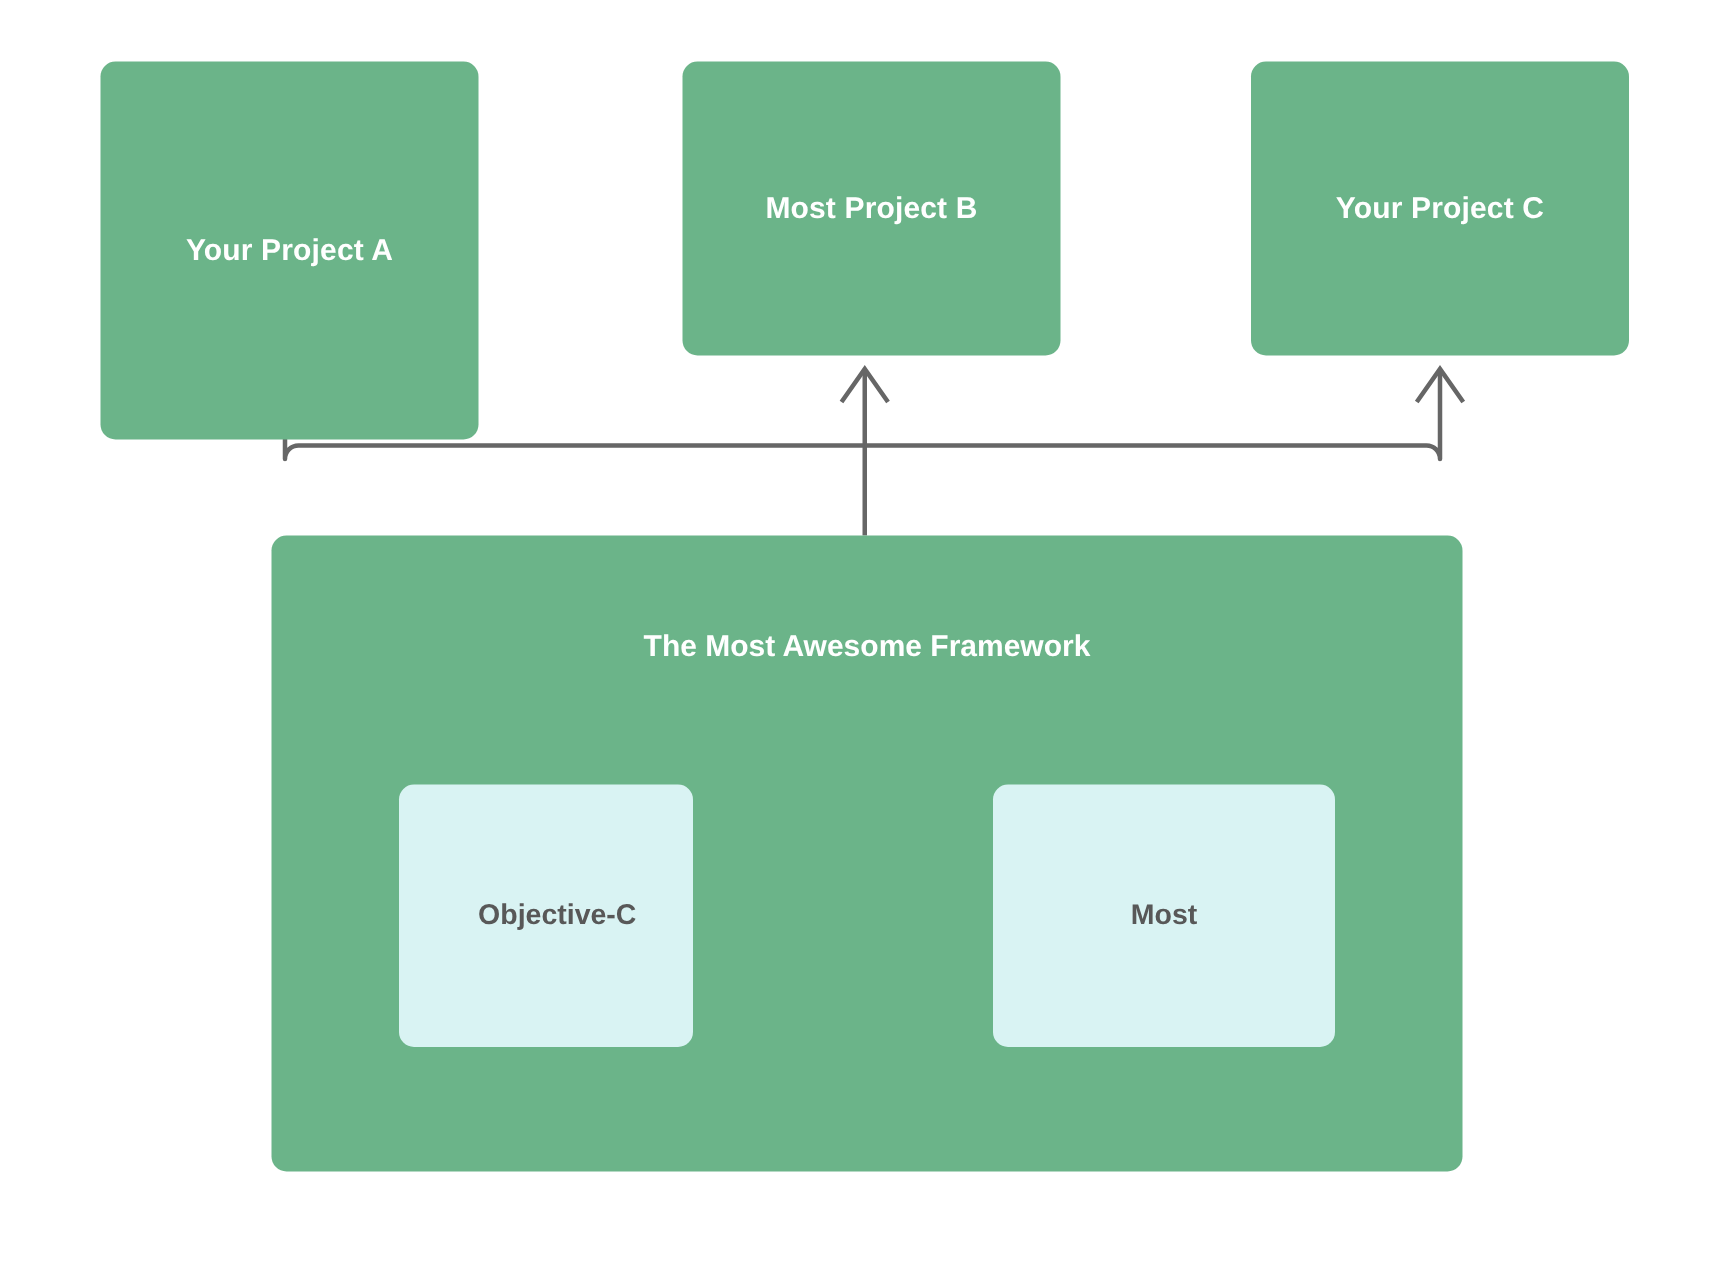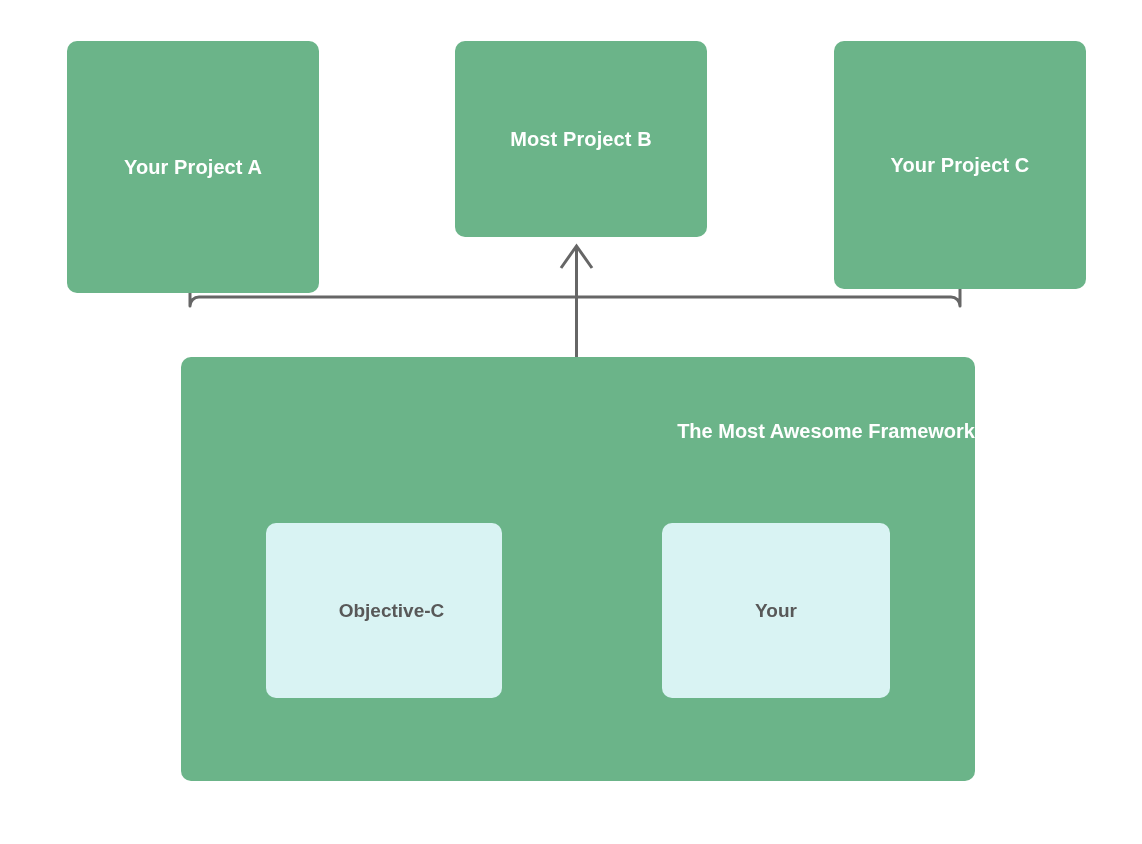"Your Project C" div.node { height: 248px -> 196px }
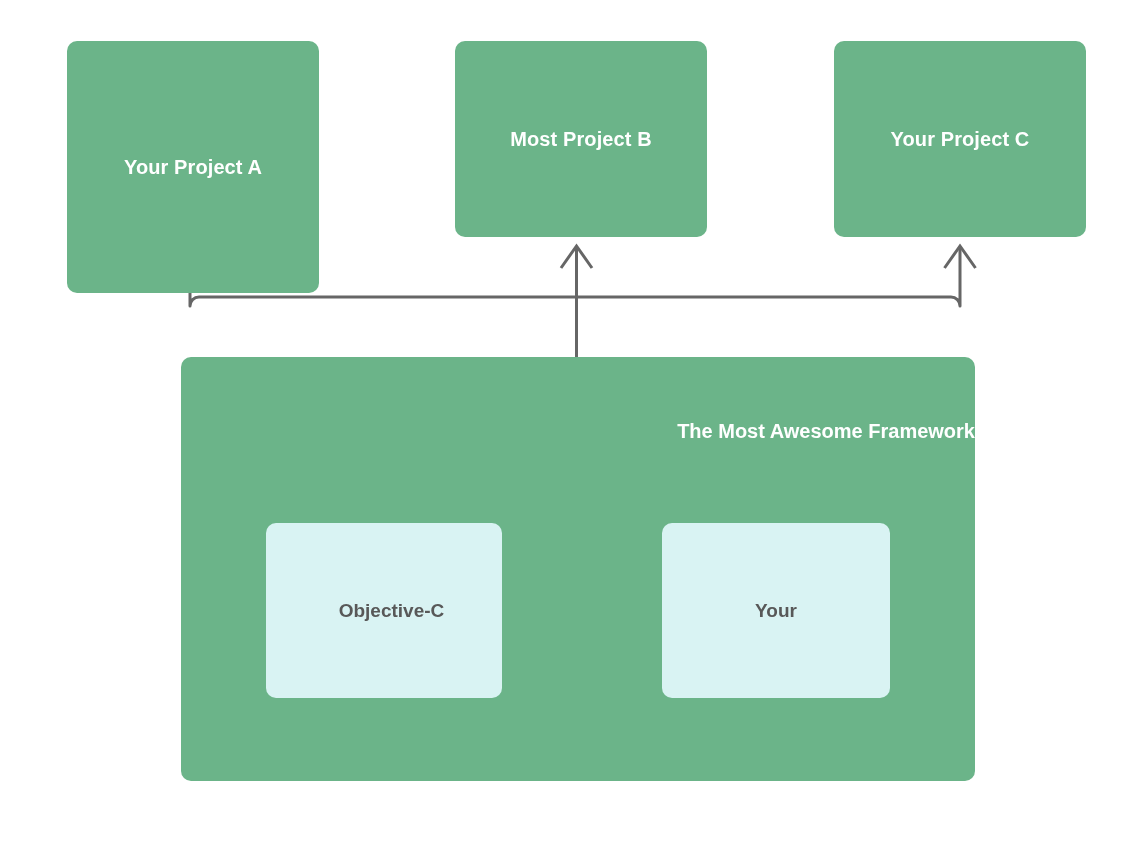"The Most Awesome Framework" .framework-title { text-align: right -> center }
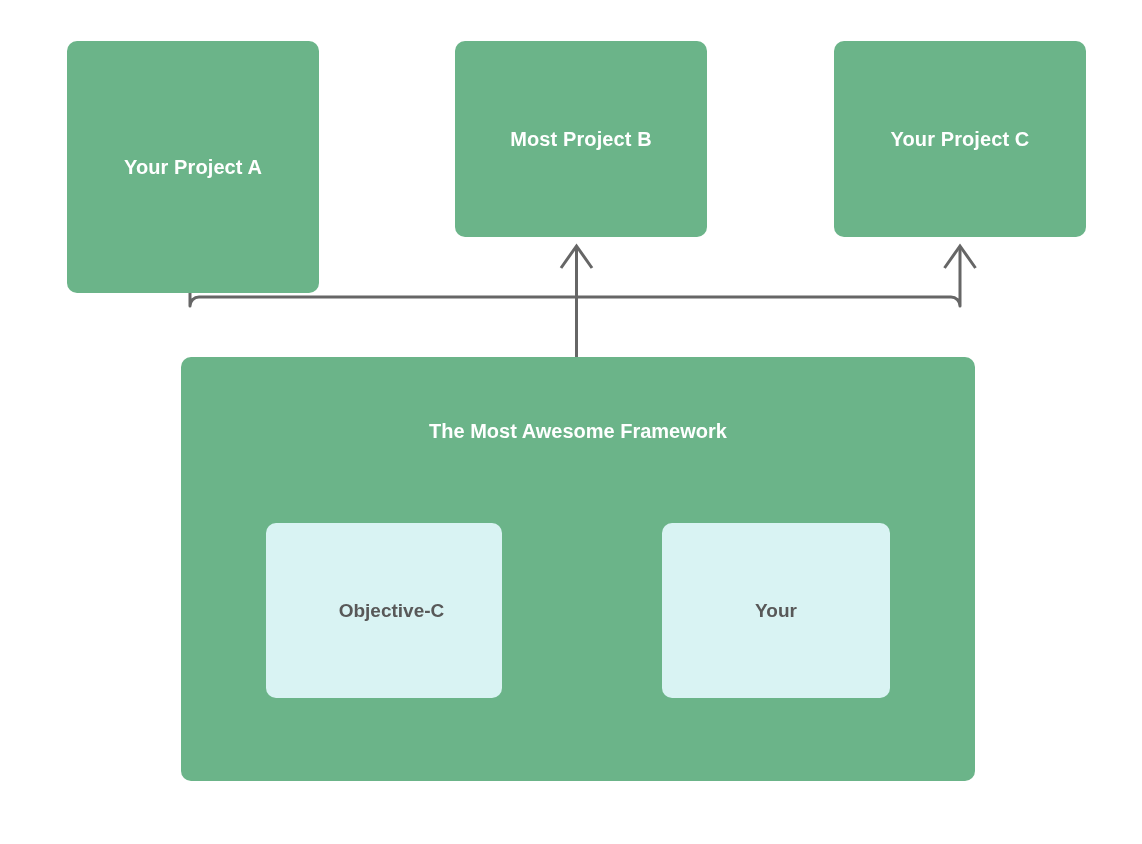"Objective-C" div.lang-box { width: 236px -> 196px }
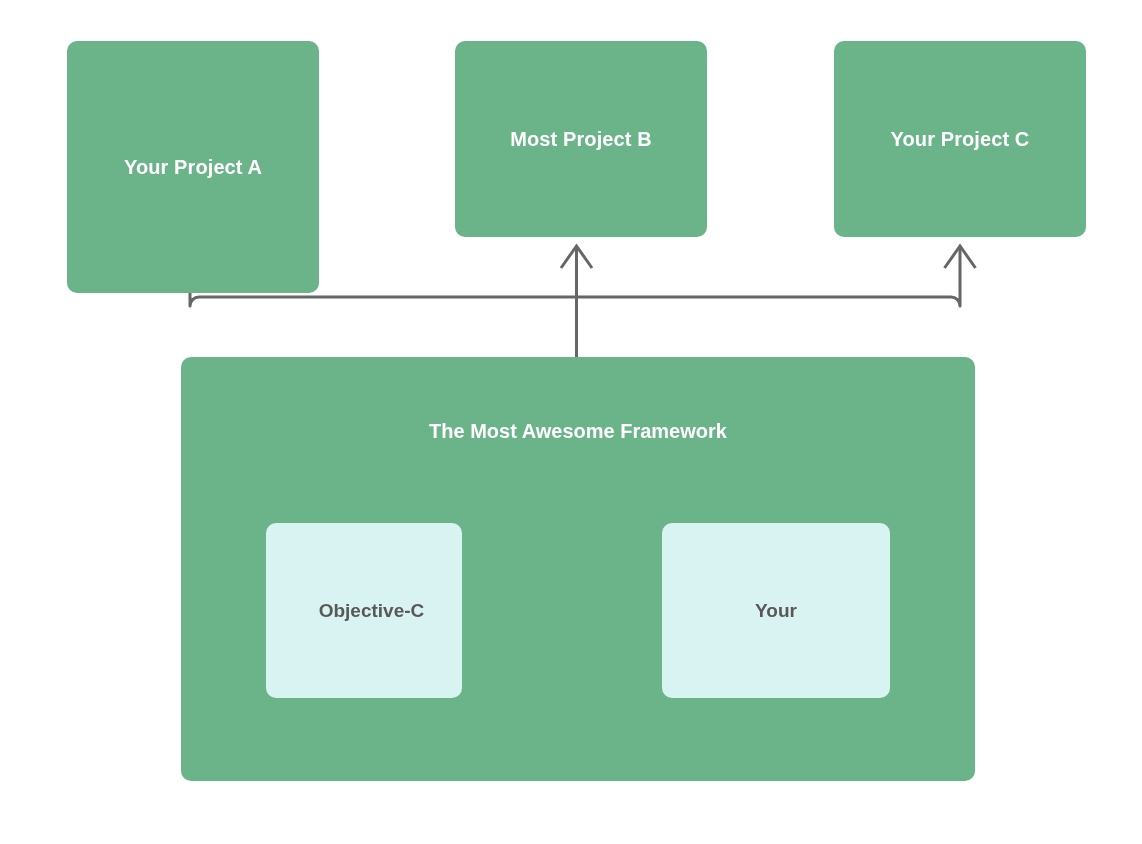"Your" span { text: Your -> Most }
